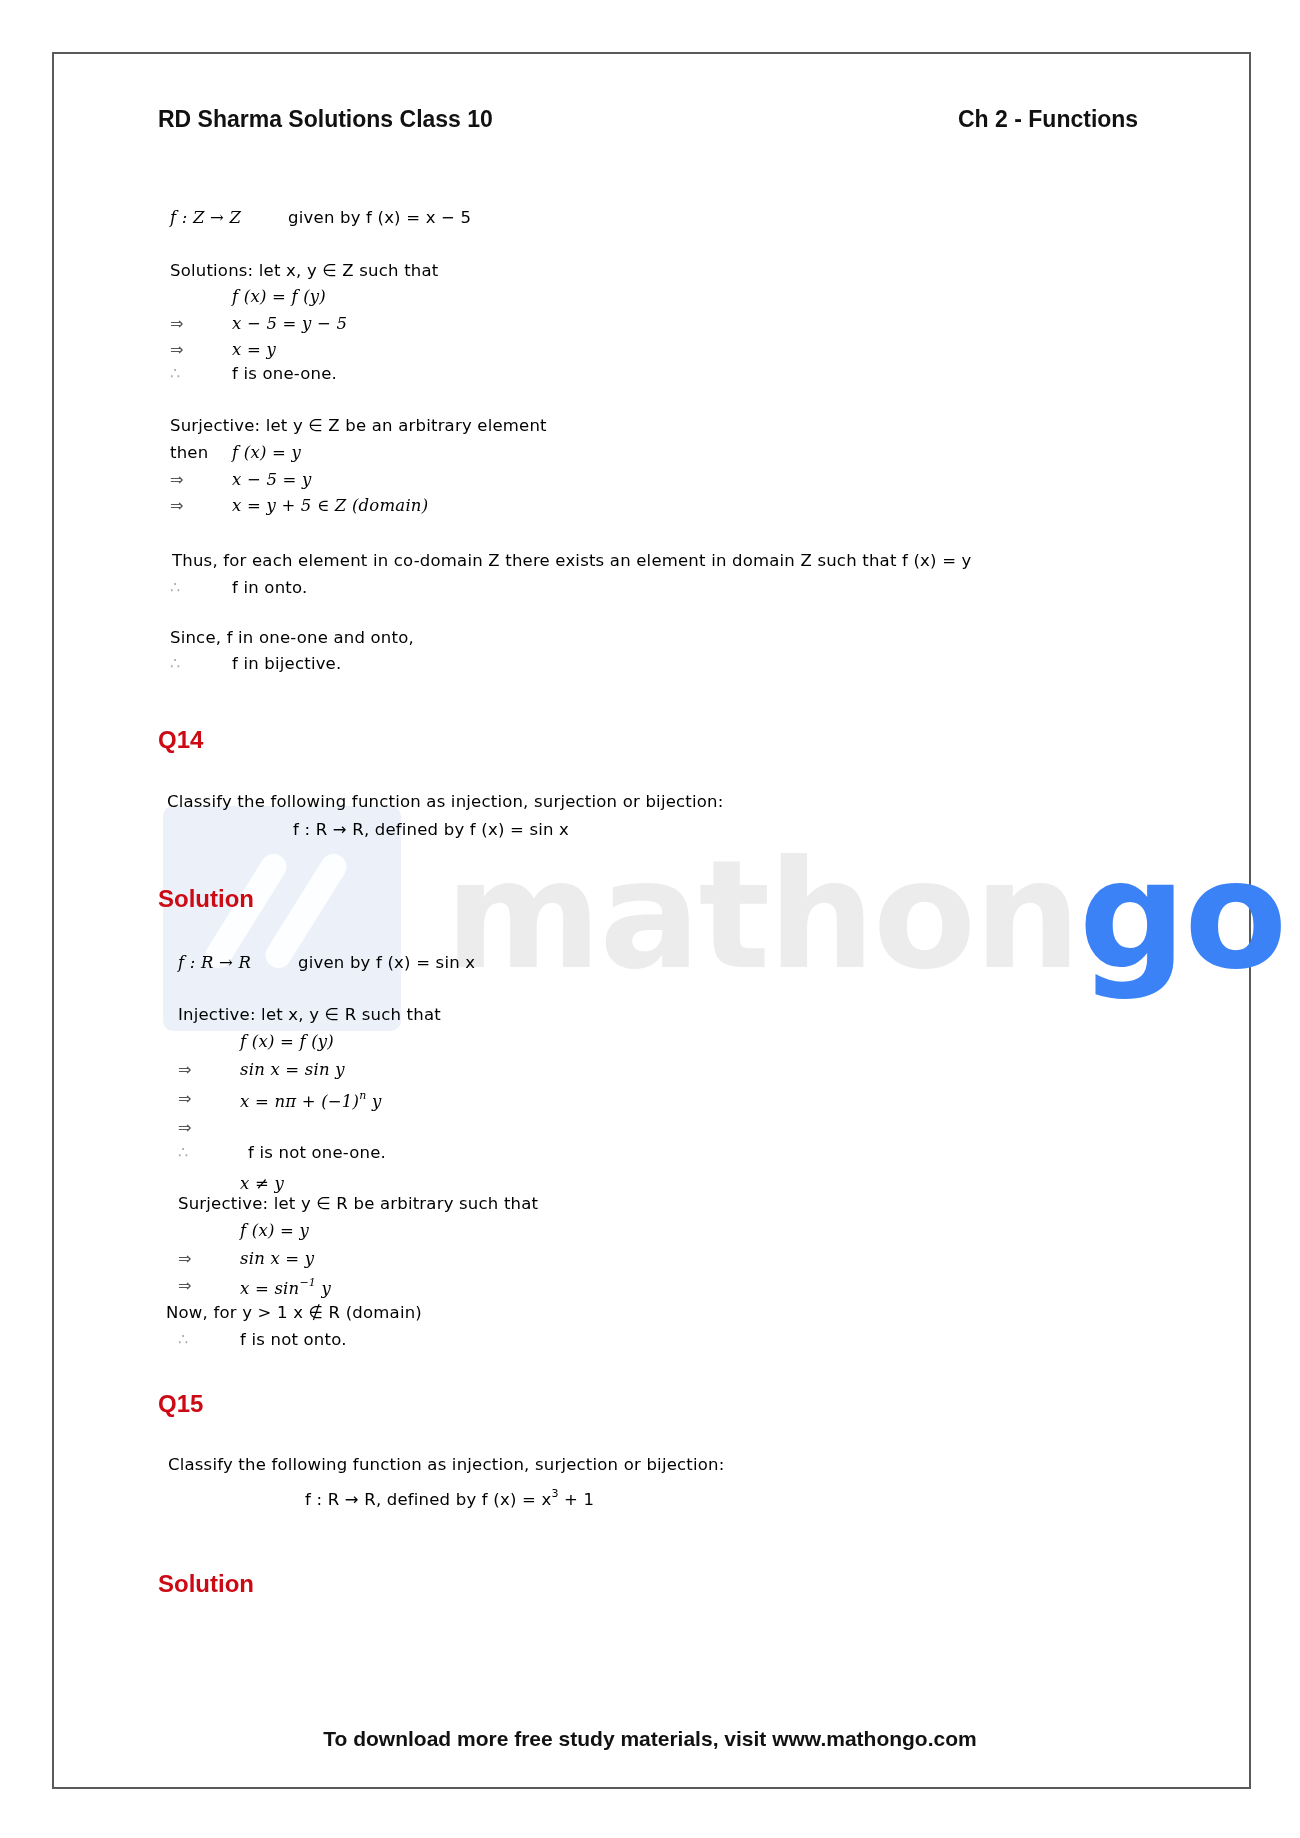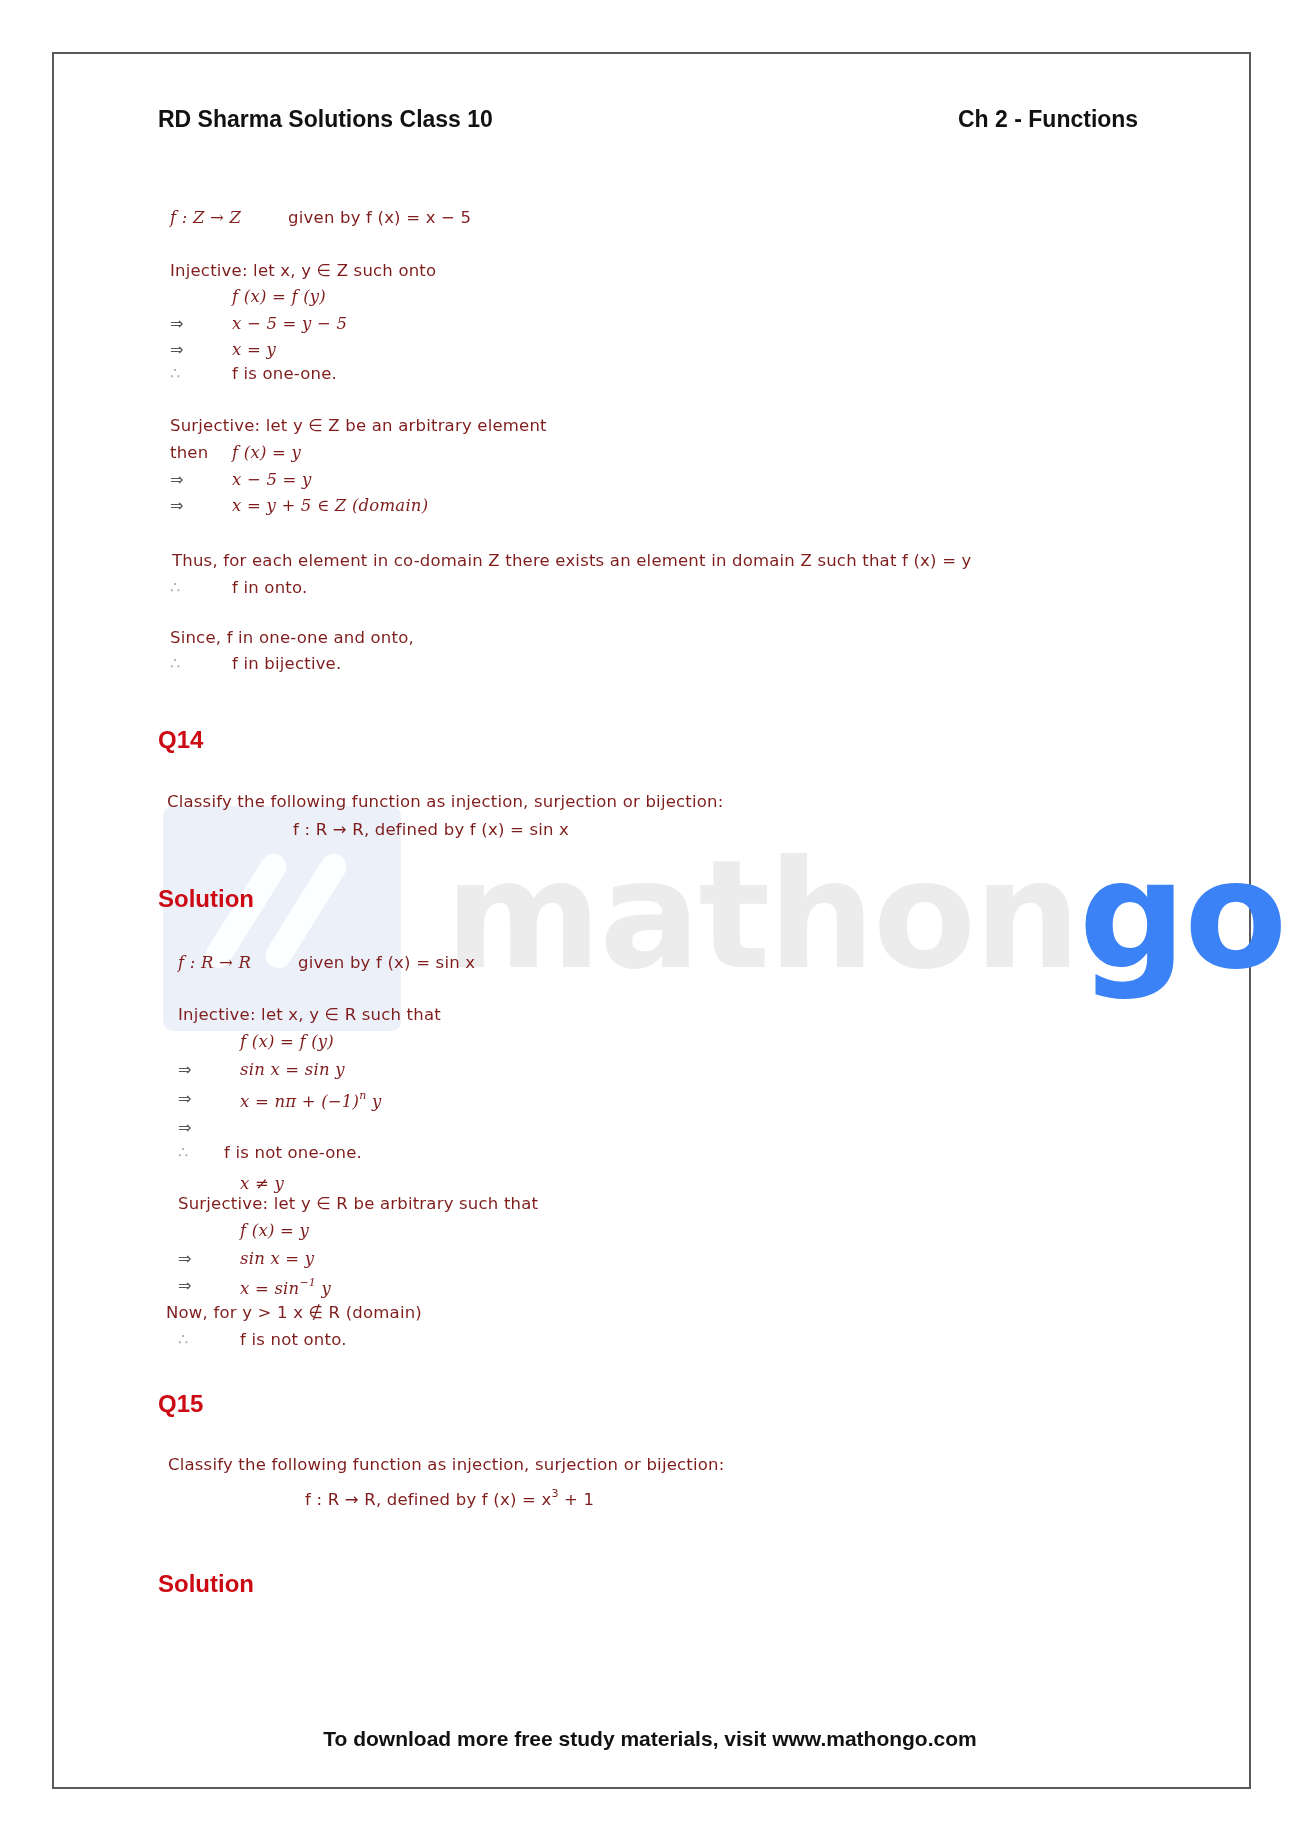"f : Z → Z" .line { color: #7f1d1d -> #000000 }
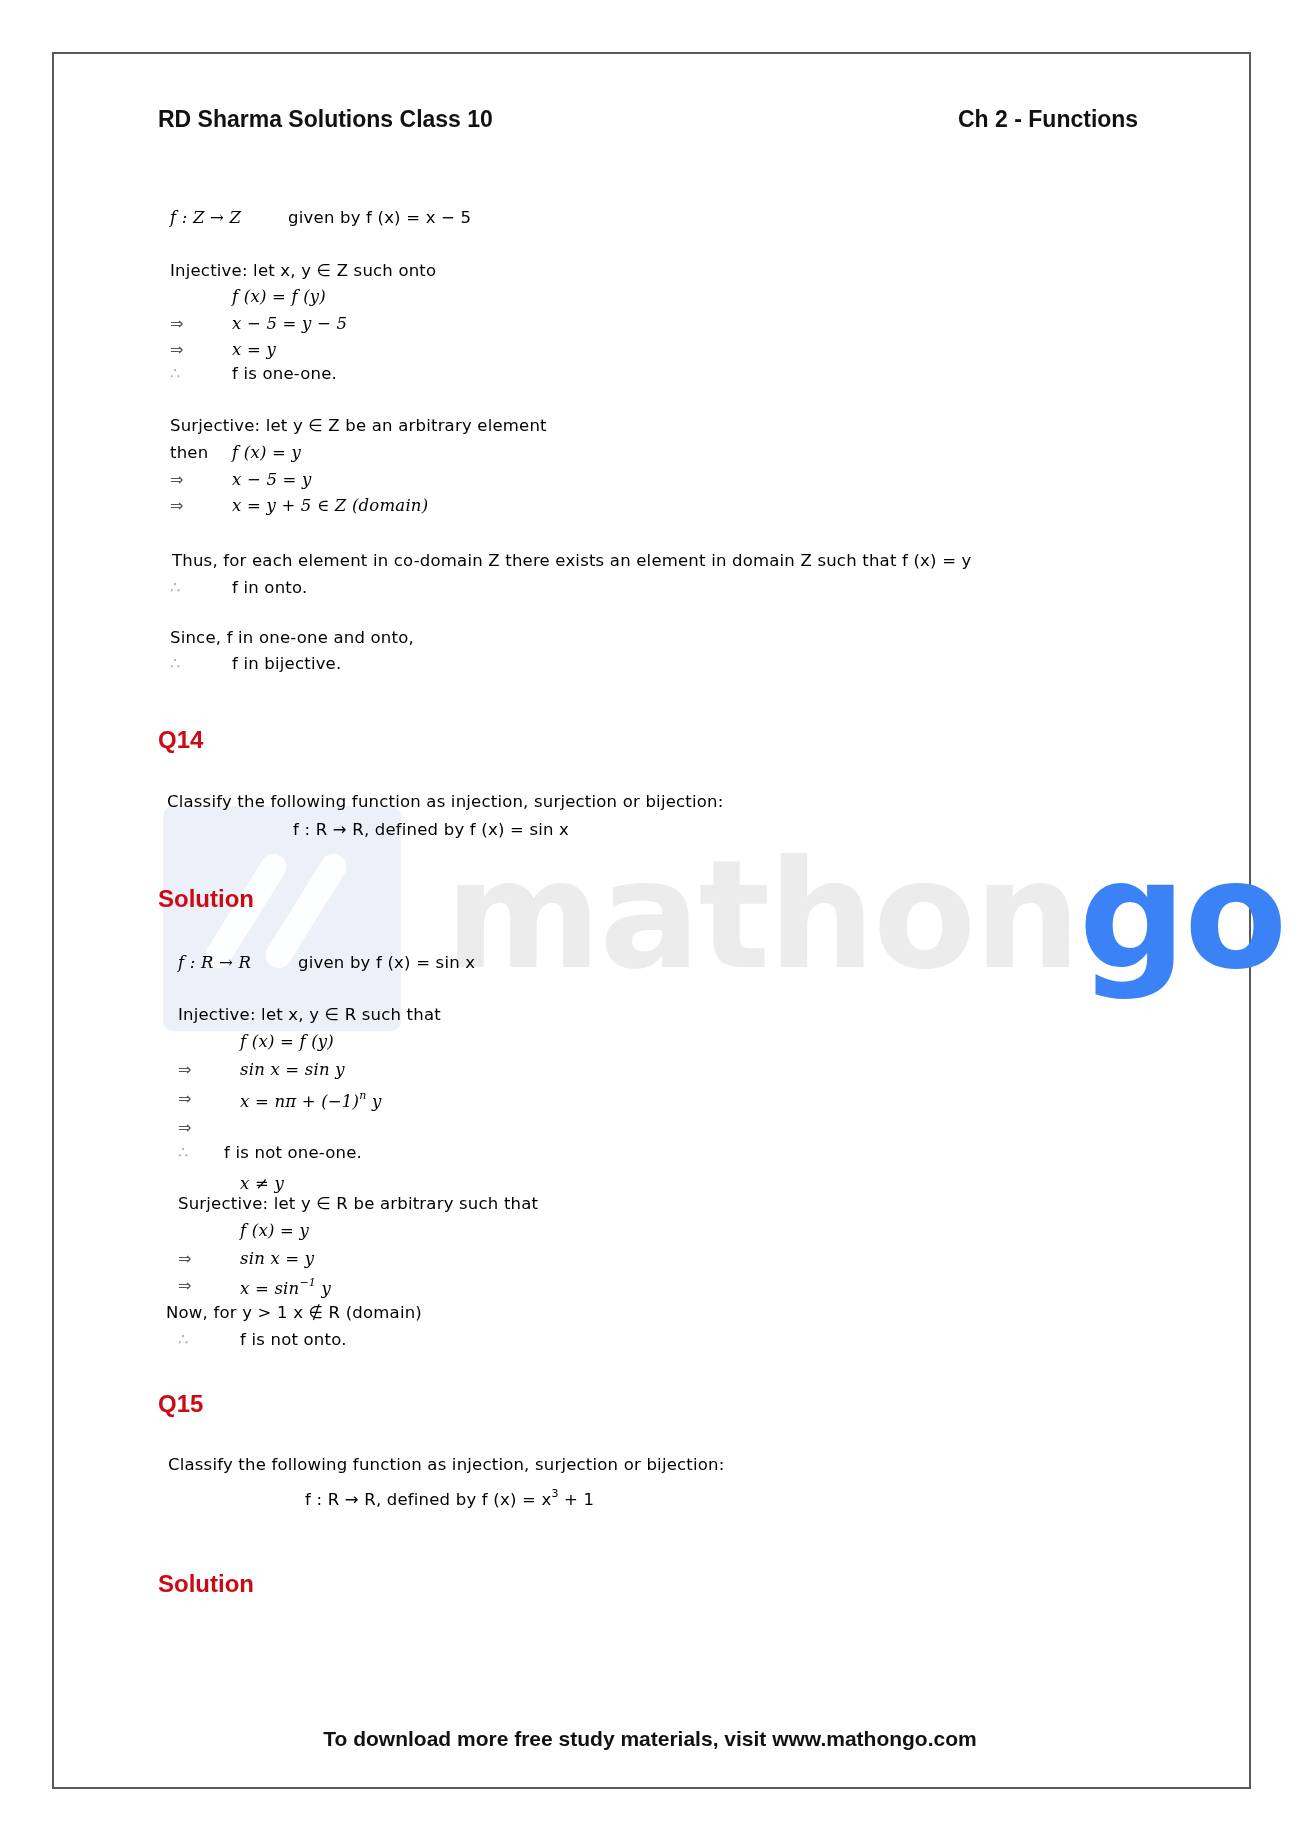"Injective: let x, y ∈ Z" div.line { text: Injective: let x, y ∈ Z such onto -> Solutions: let x, y ∈ Z such that }
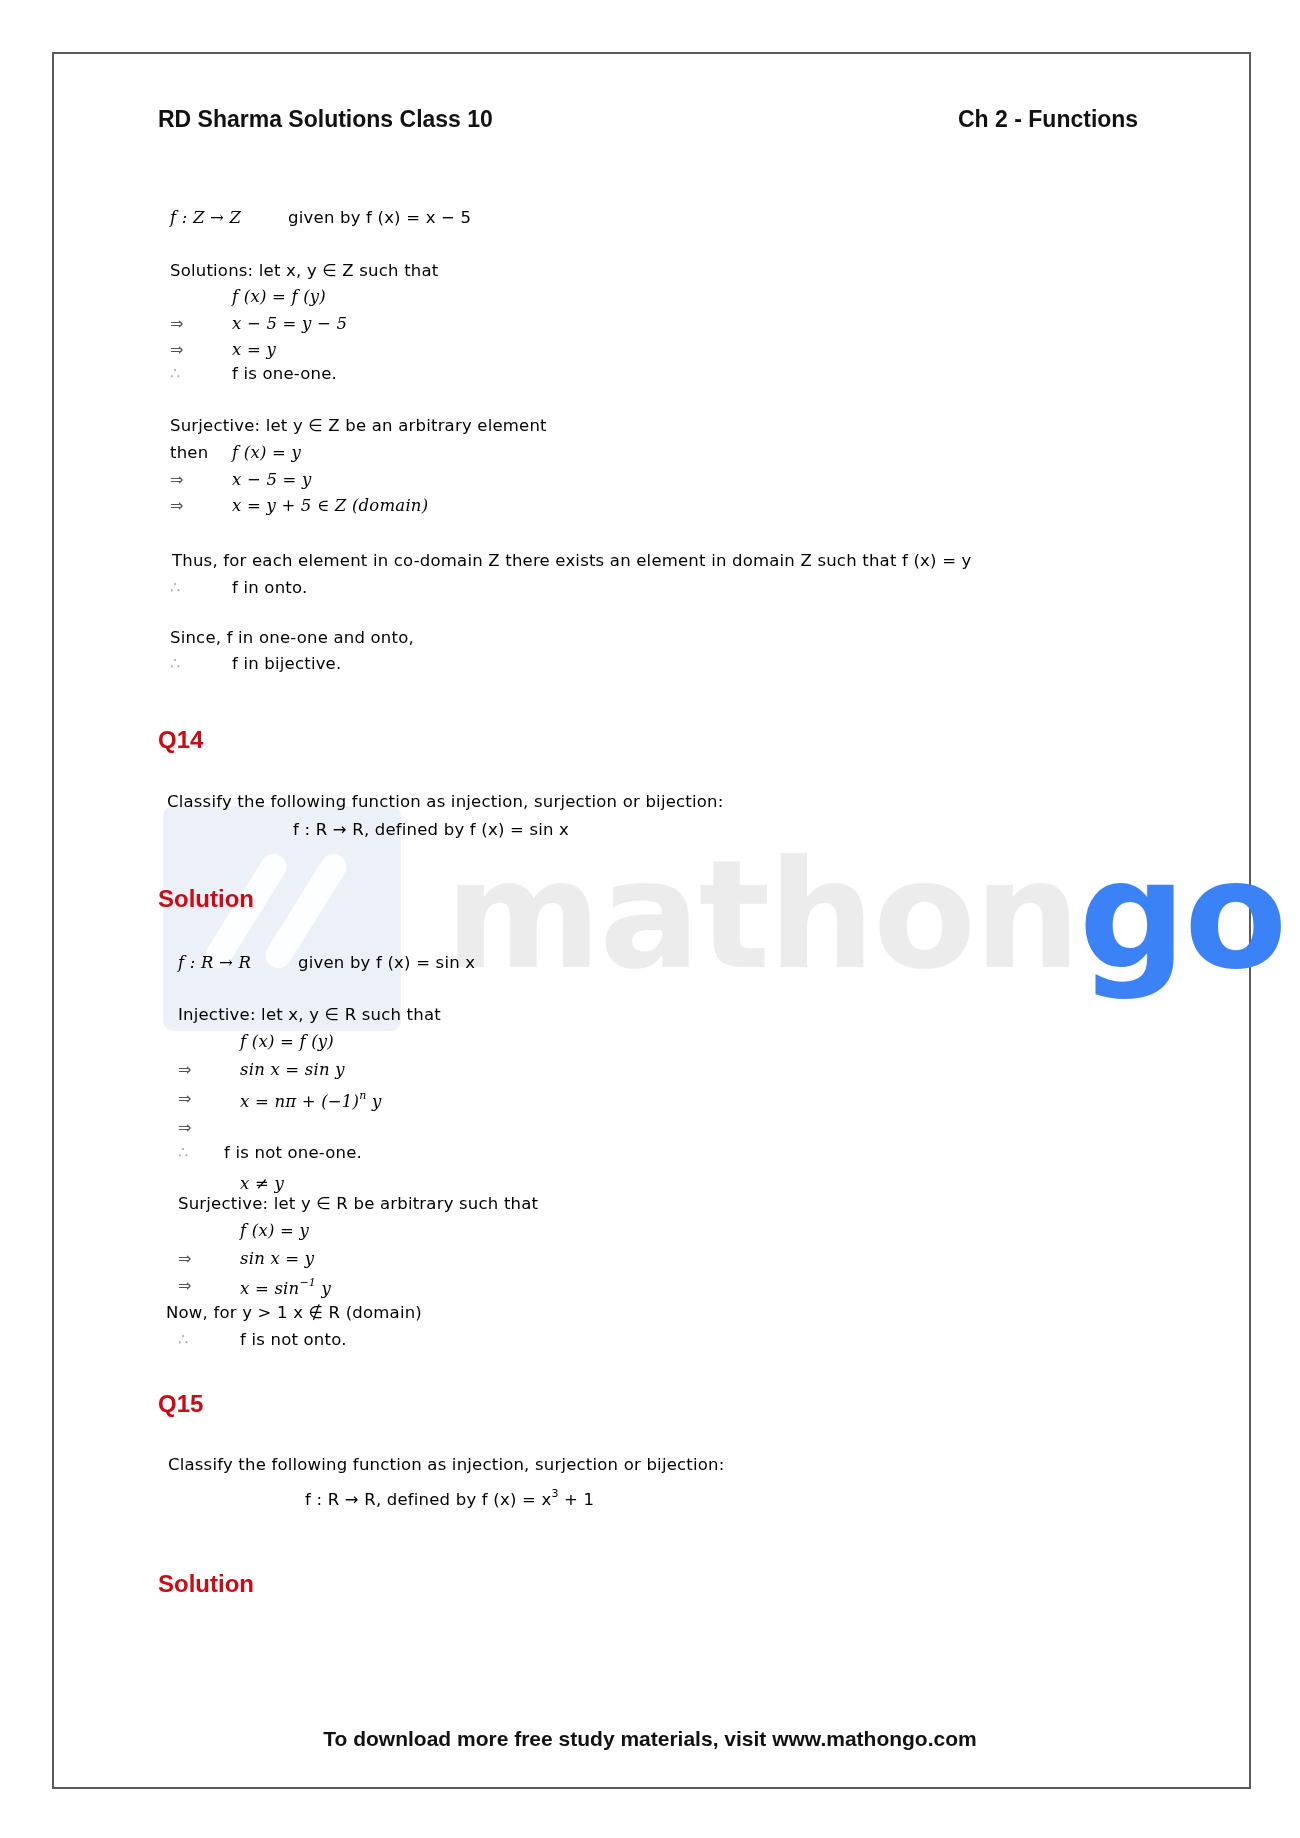"f is not one-one." div.line { left: 224px -> 248px }
